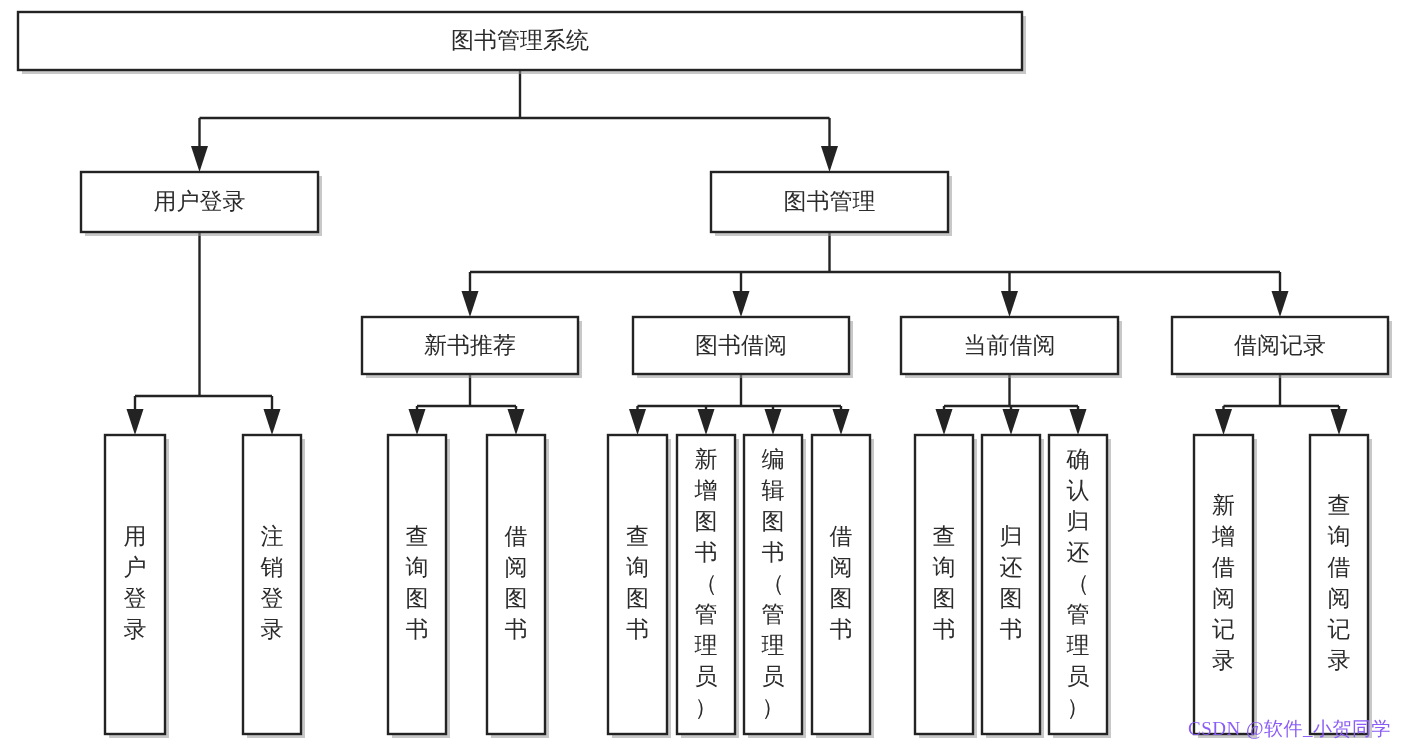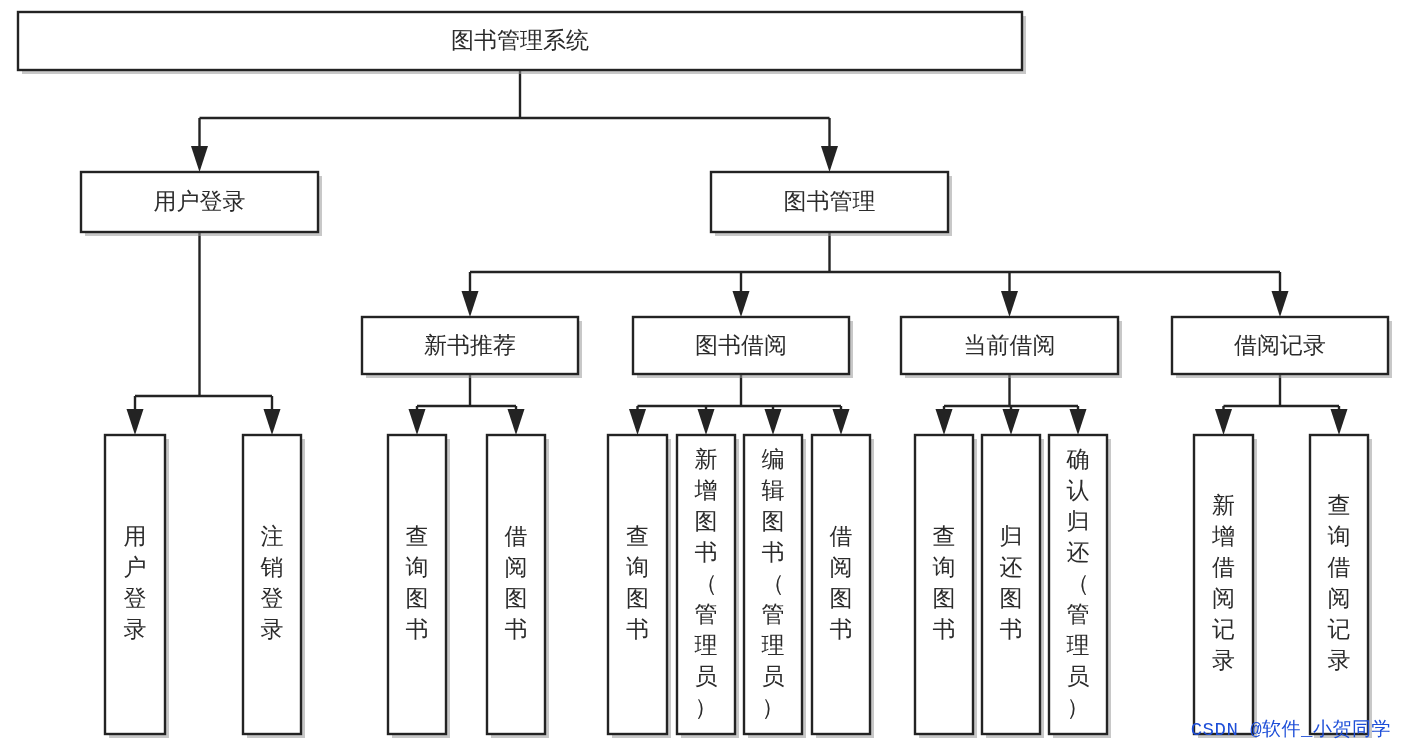"CSDN @软件_小贺同学" .watermark { color: #1d4ed8 -> #8b5cf6; font-family: Liberation Mono, monospace -> Liberation Serif, serif }
